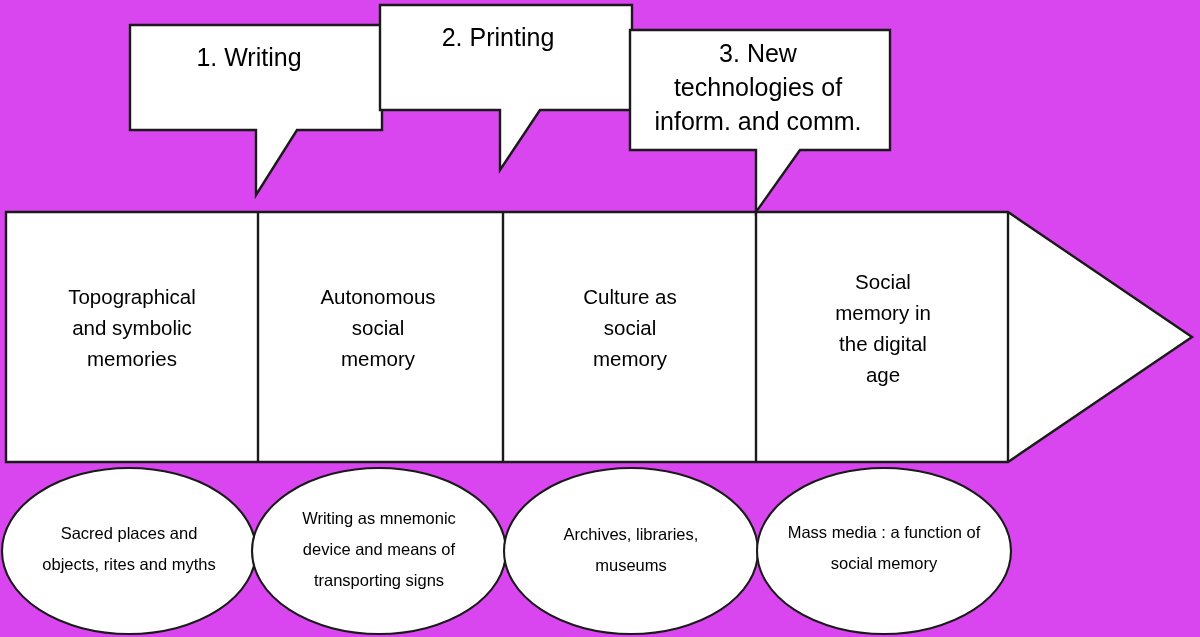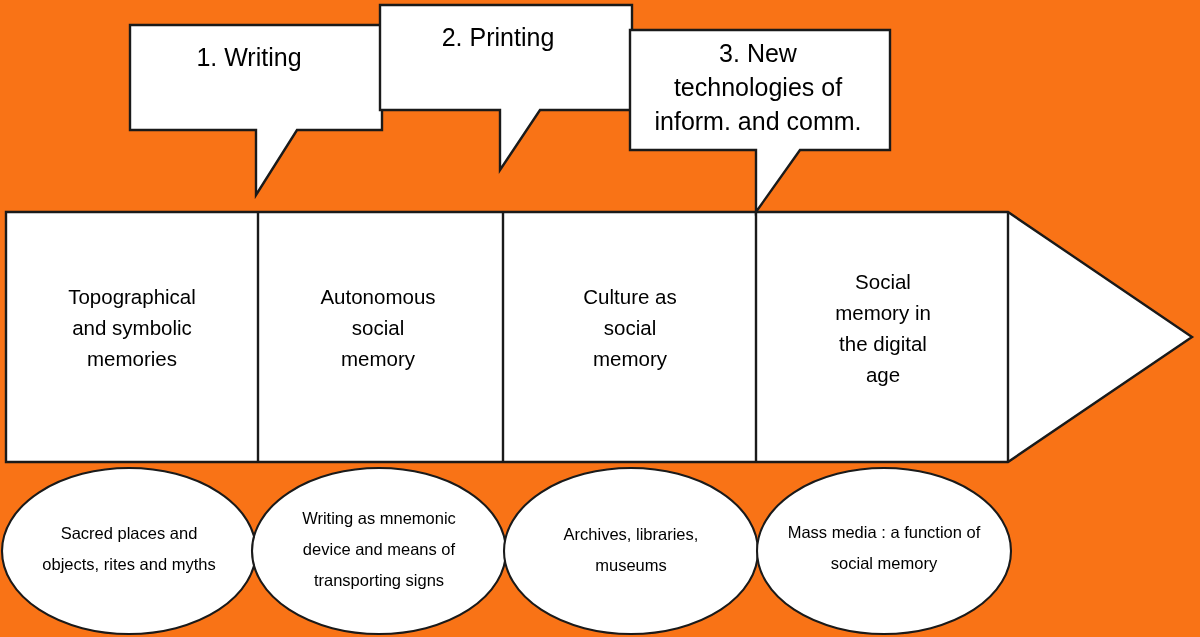"1. Writing" #diagram-root { background: #f97316 -> #d946ef }
